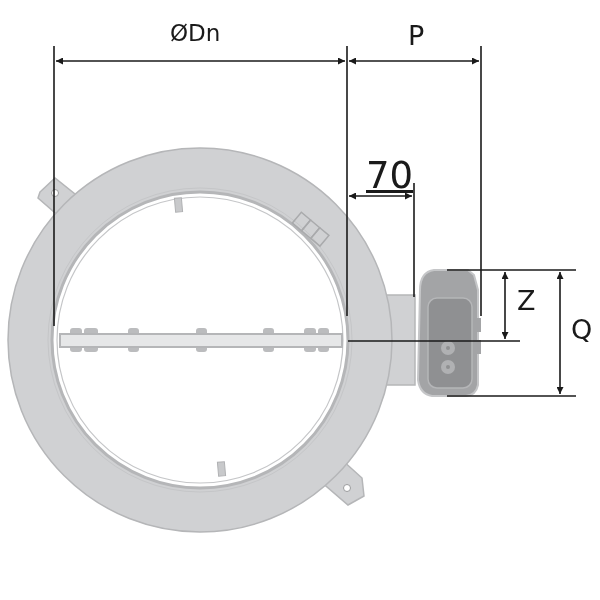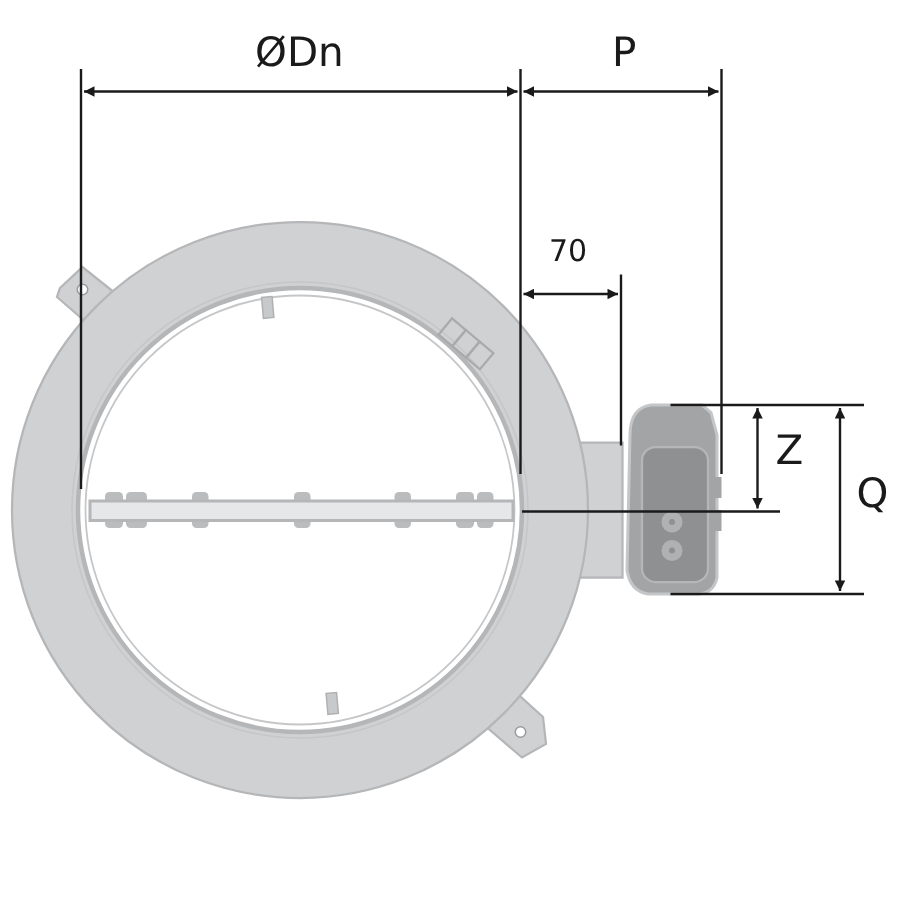"ØDn" .label-dn { font-size: 27px -> 23px }
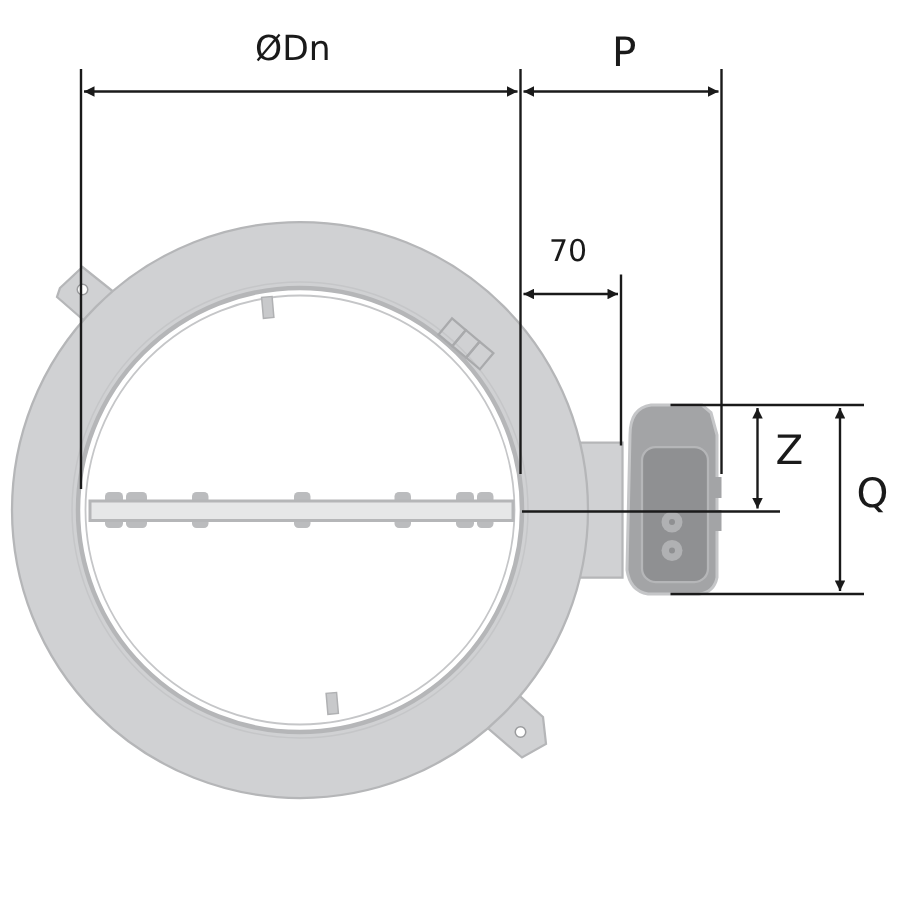"70" .label-70 { font-size: 20px -> 37px; text-decoration: none -> underline }
